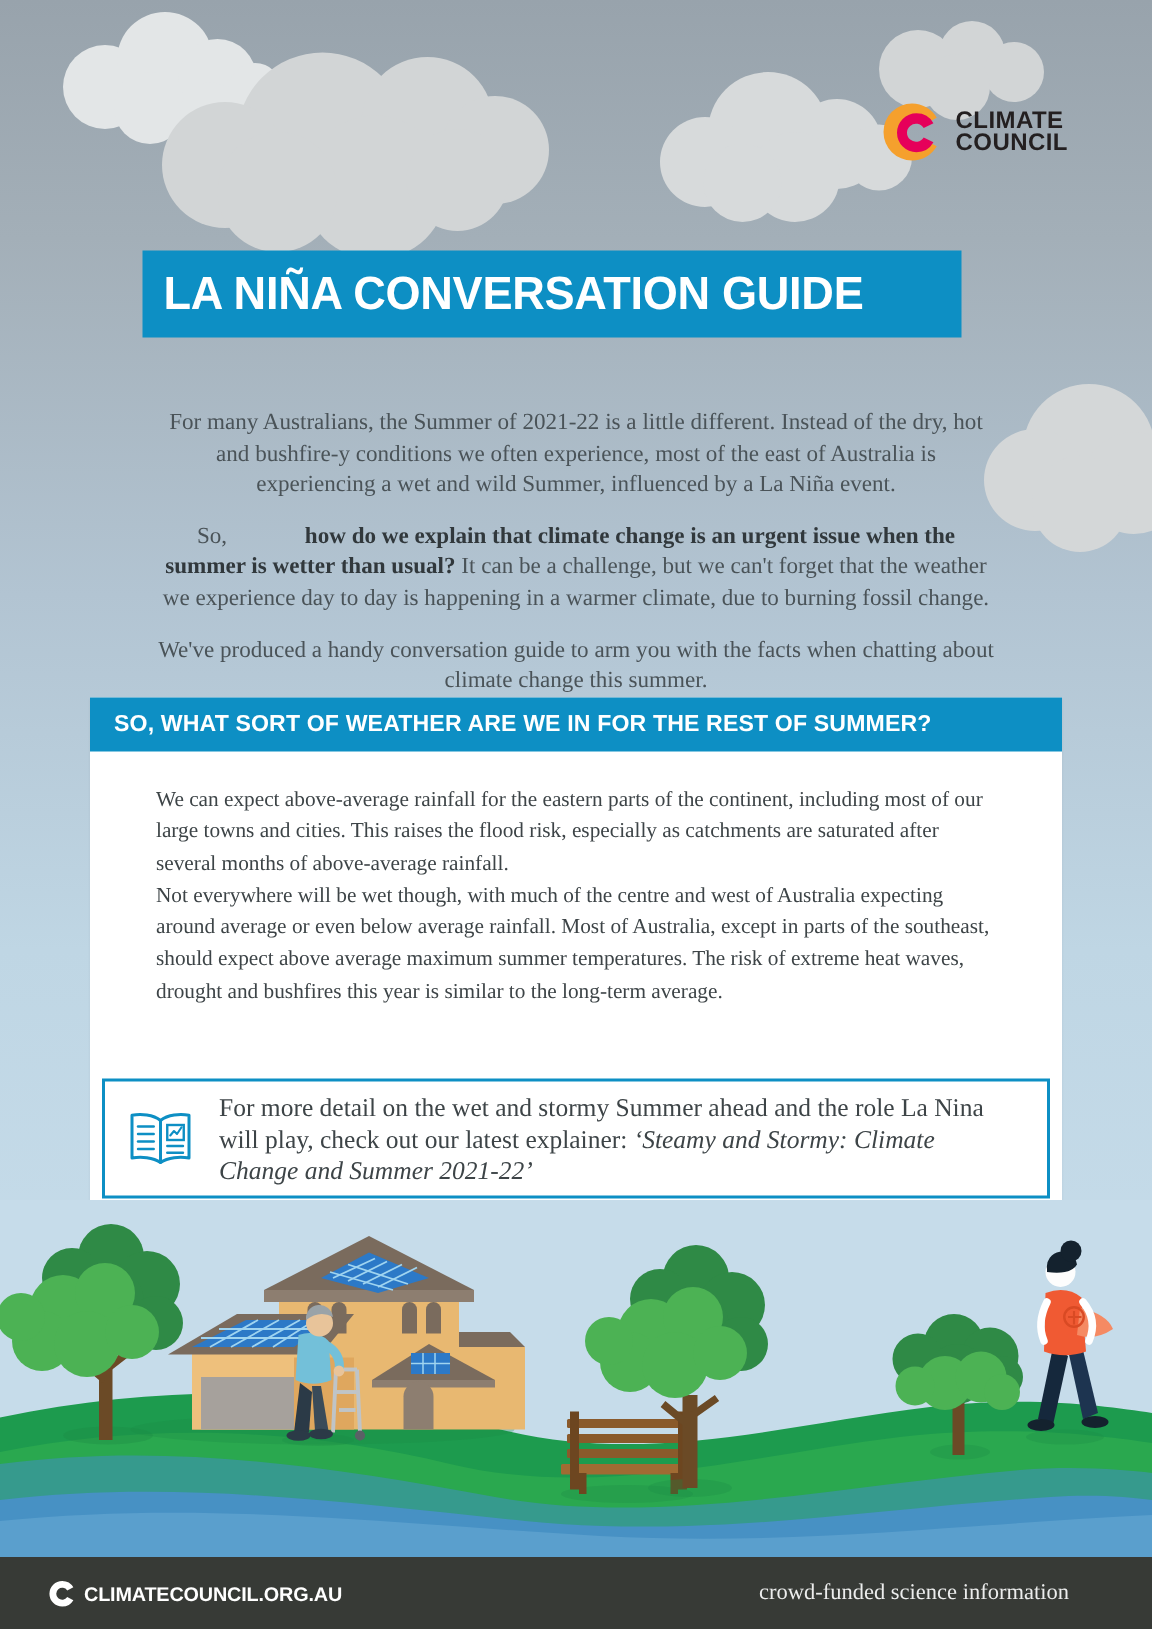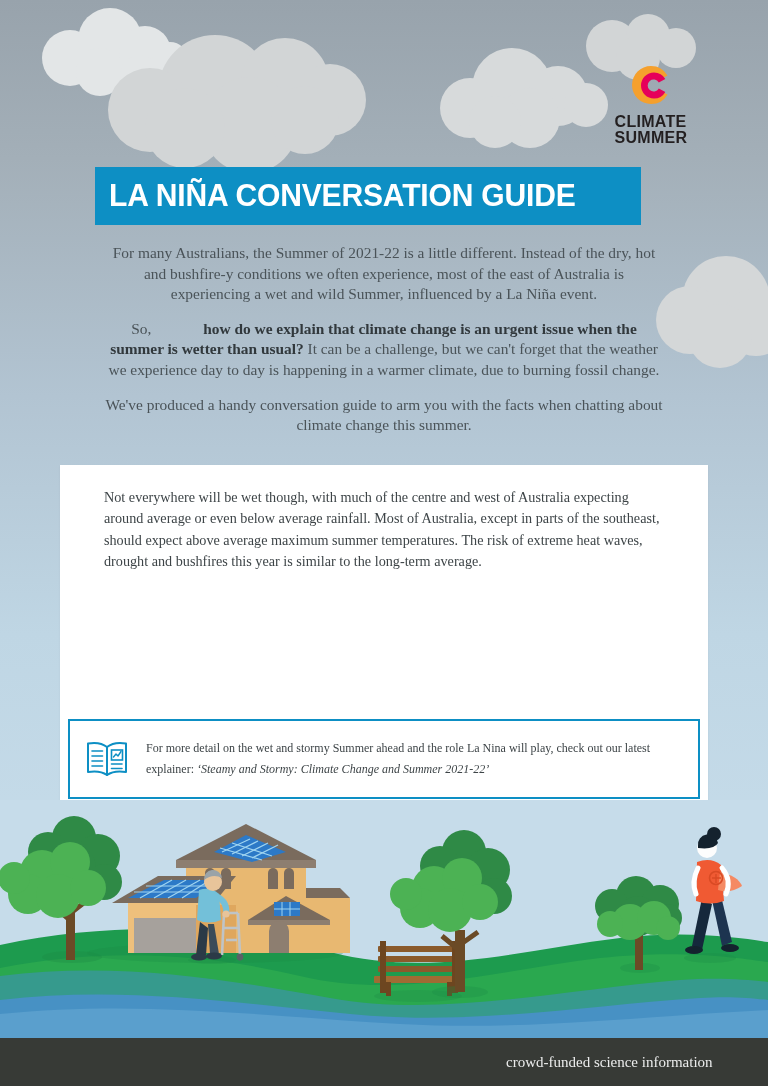"CLIMATE" .logo { flex-direction: column -> none }
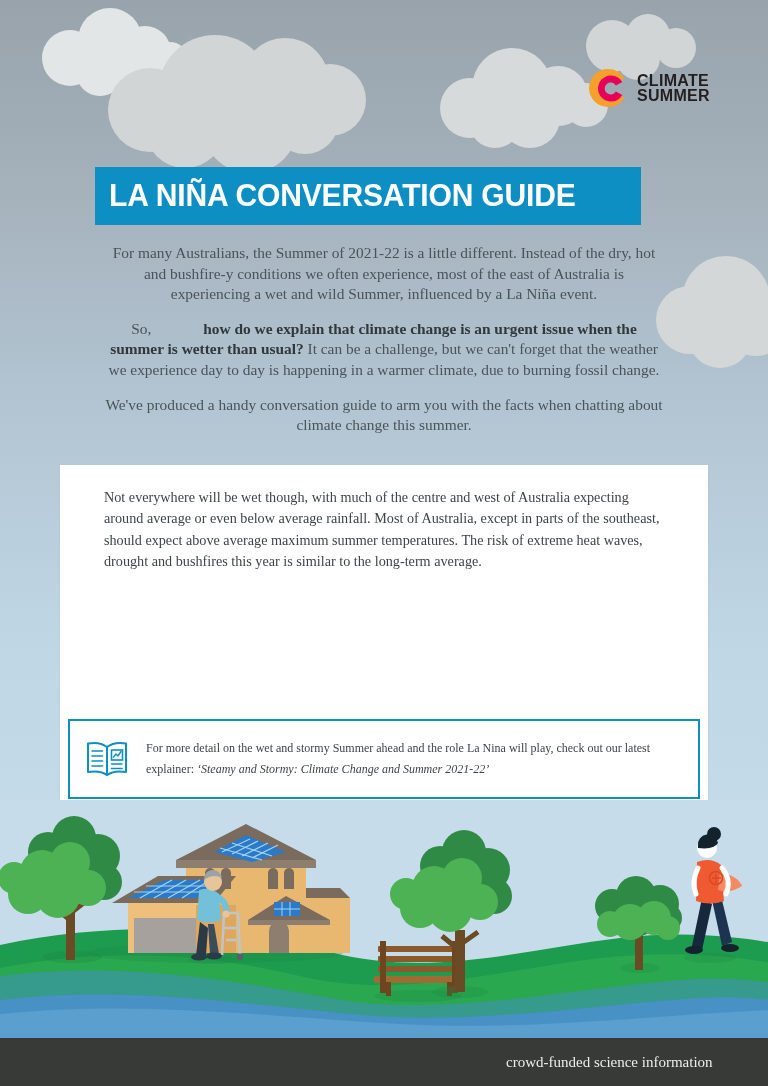"SUMMER" div { text: SUMMER -> COUNCIL }
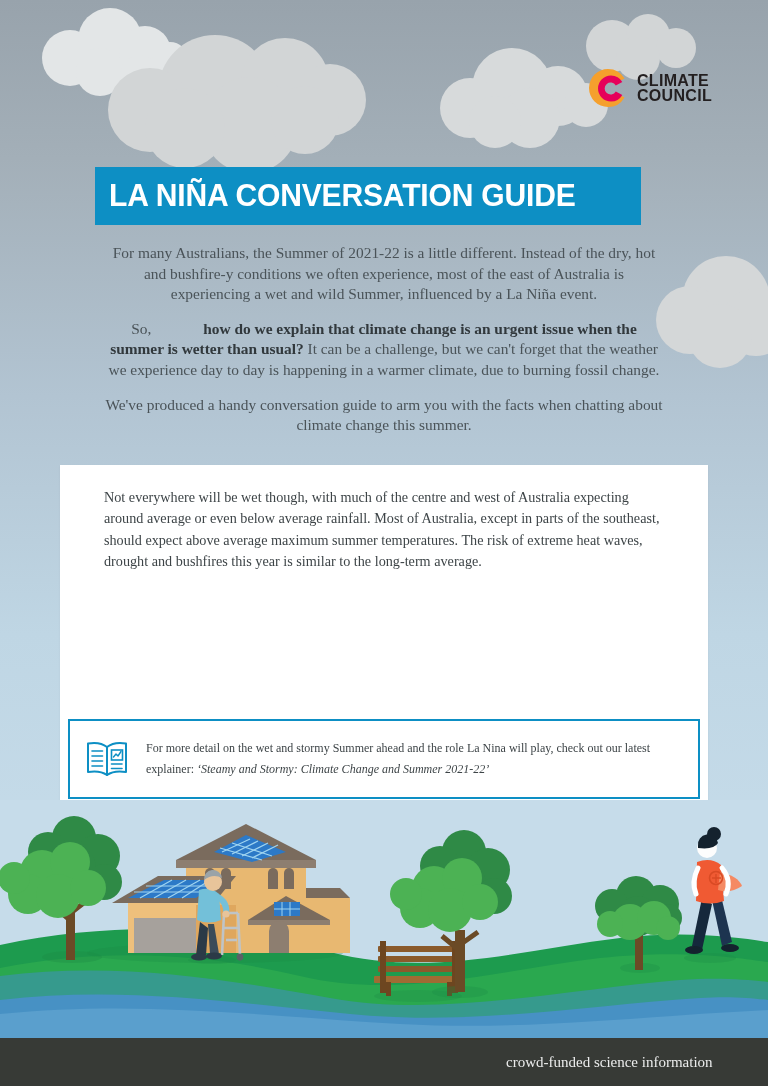"For many Australians, the Summer" .intro p { margin-top: none -> 29px }
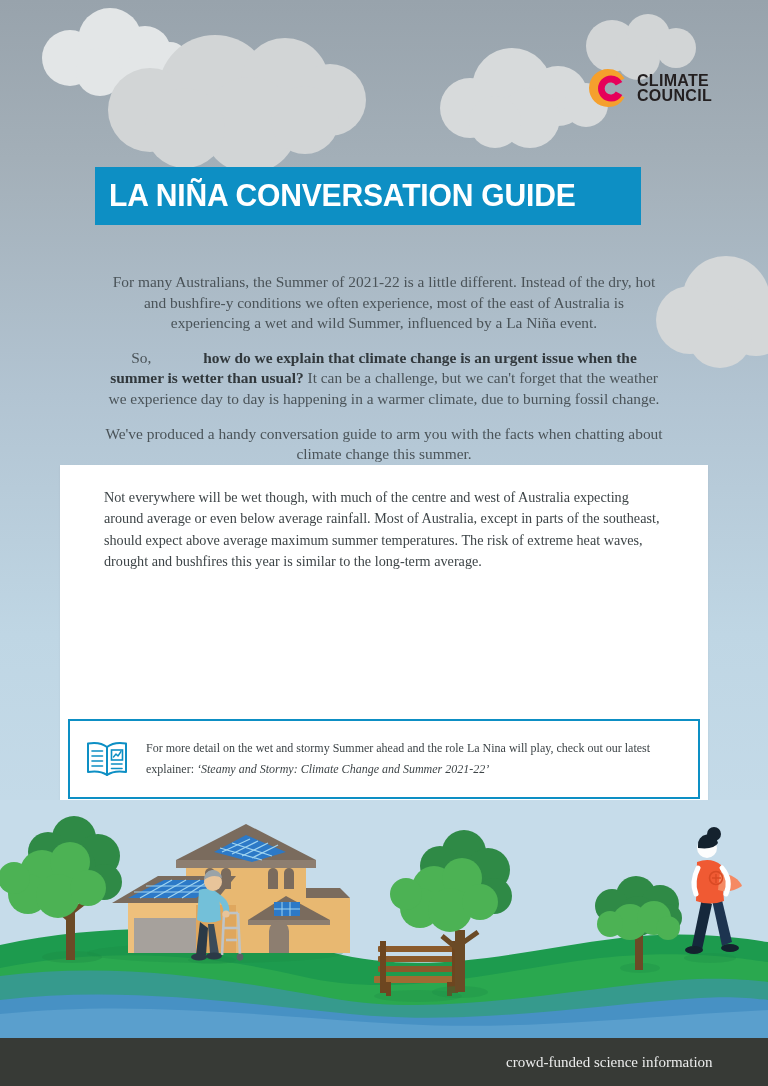"SO, WHAT SORT OF WEATHER" div.section-head { html: none -> <div> <h2>SO, WHAT SORT OF WEATHER ARE WE IN FOR THE REST OF SUMMER?</h2> </div> }
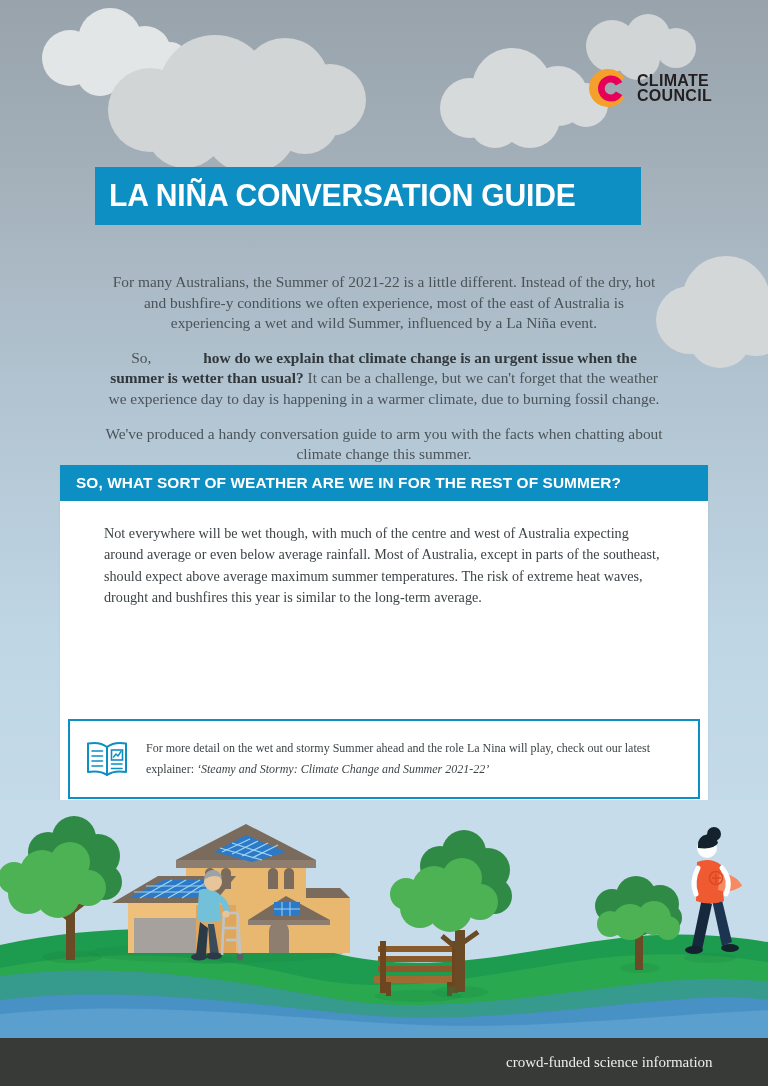"We can expect above-average rainfall" p { html: none -> <p>We can expect above-average rainfall for the eastern parts of the continent, including most of our large towns and cities. This raises the flood risk, especially as catchments are saturated after several months of above-average rainfall.</p> }
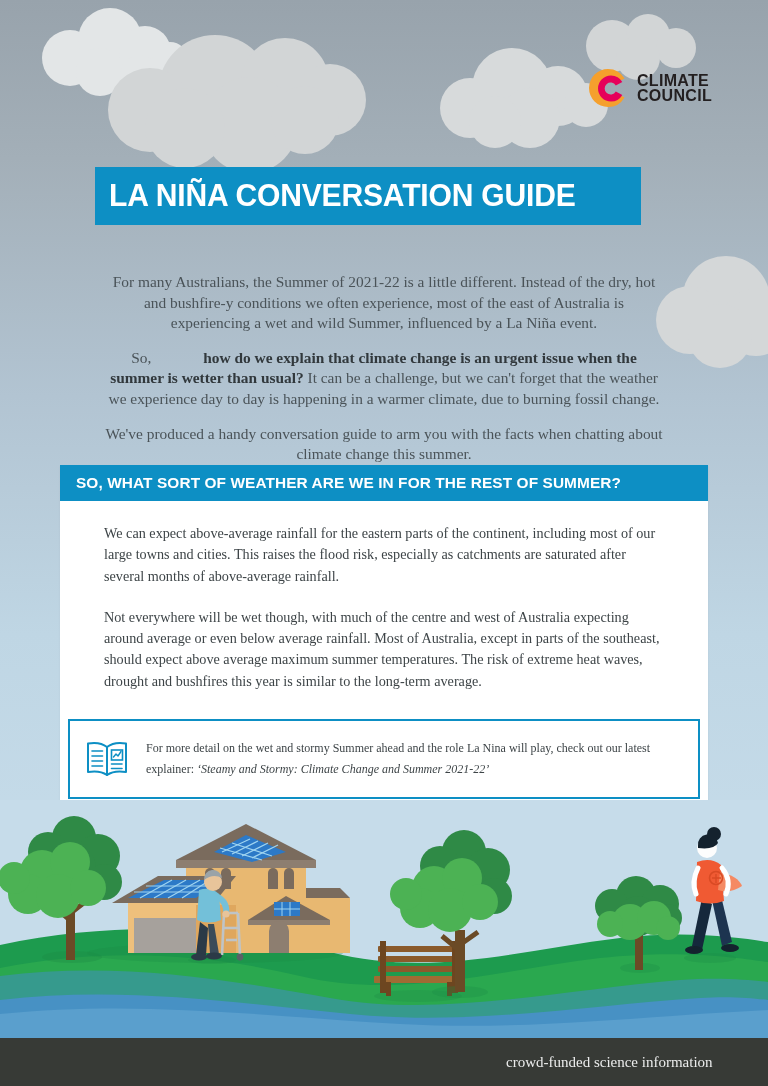"Not everywhere will be wet" .section-body p + p { margin-top: 20px -> none }
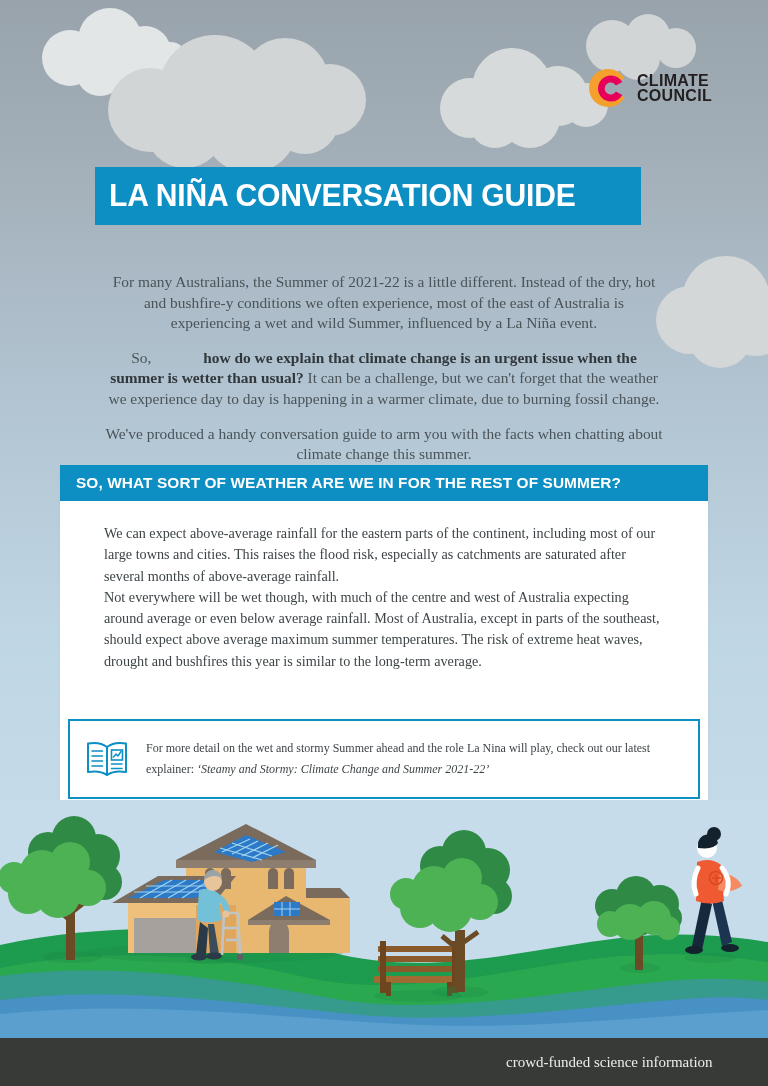"For more detail on the" .callout-text { font-size: 12px -> 17px }
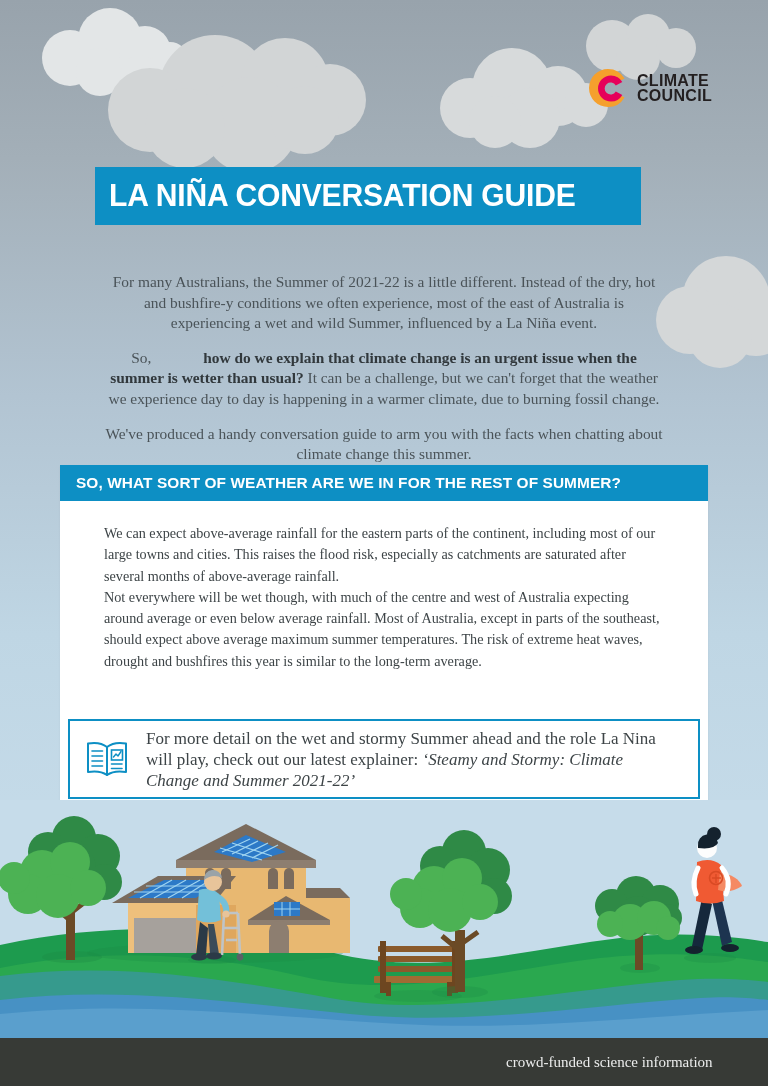"CLIMATECOUNCIL.ORG.AU" div.footer-brand { html: none -> <div> <svg> <path></path> </svg> <span>CLIMATECOUNCIL.ORG.AU</span> </div> }
